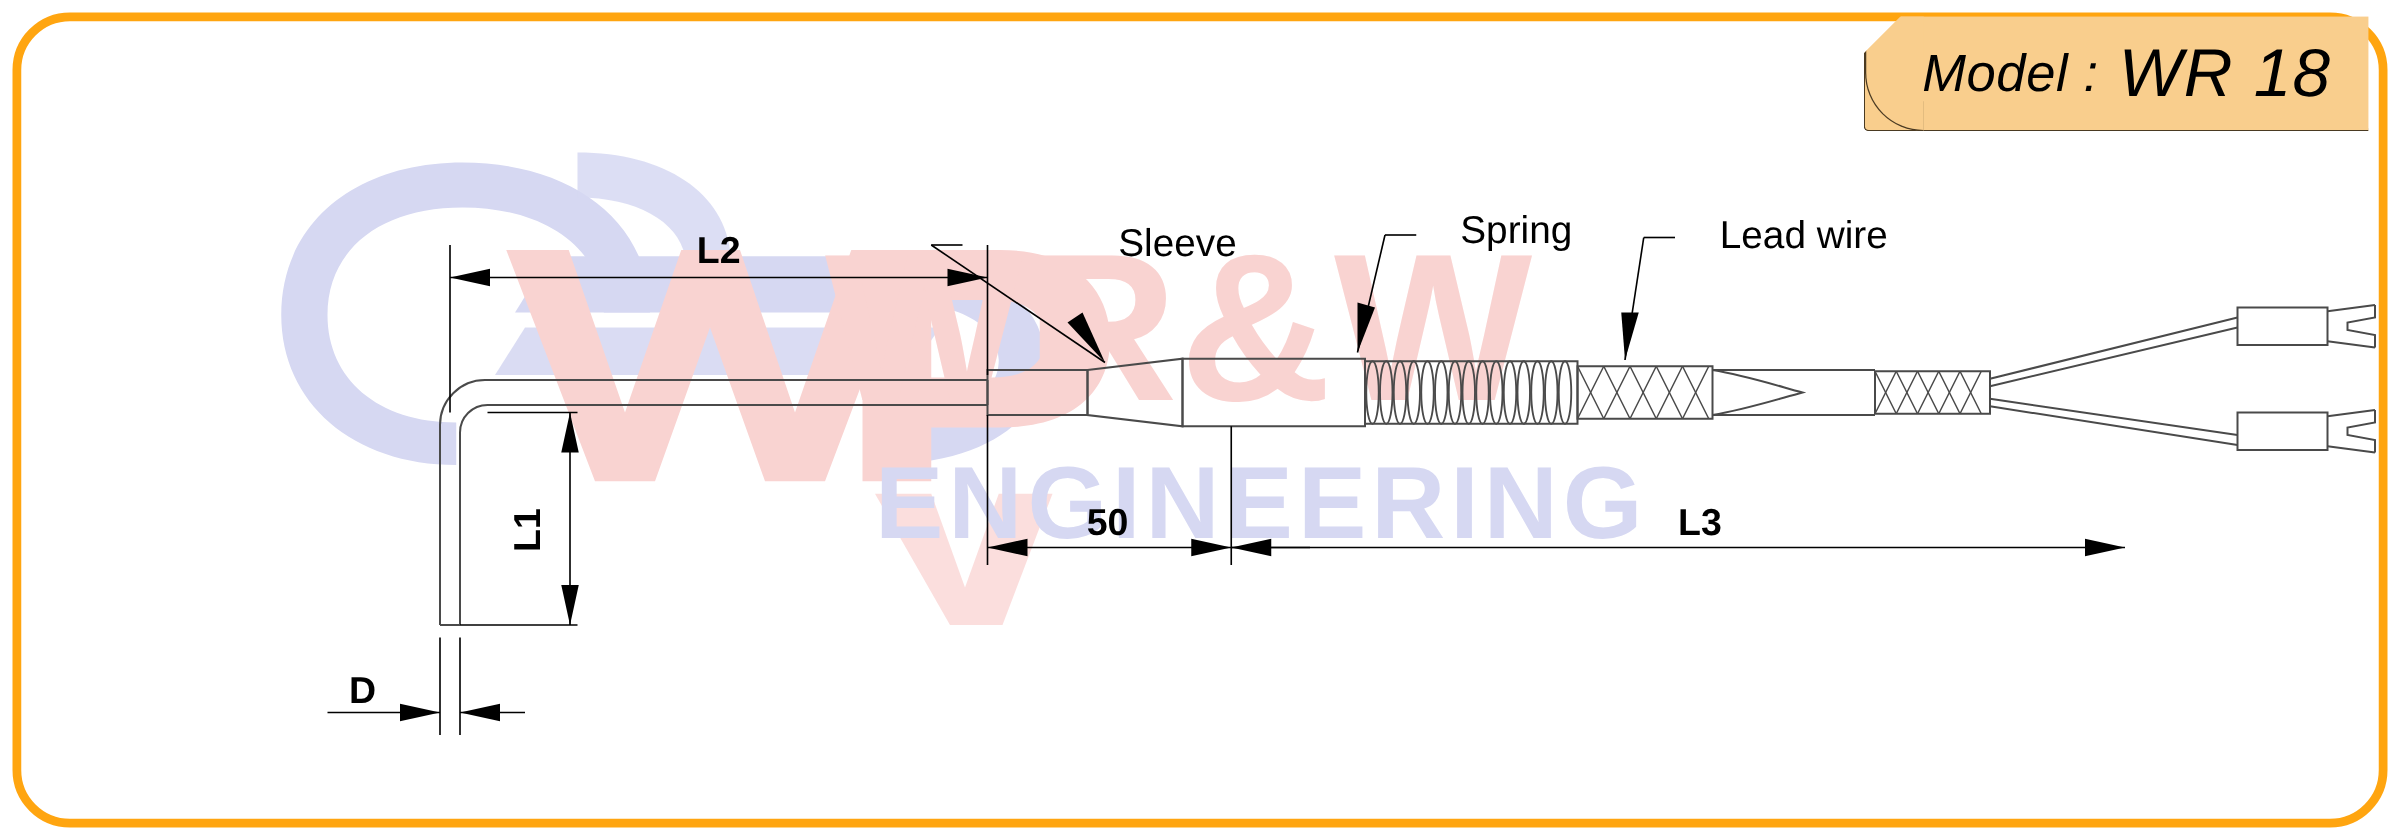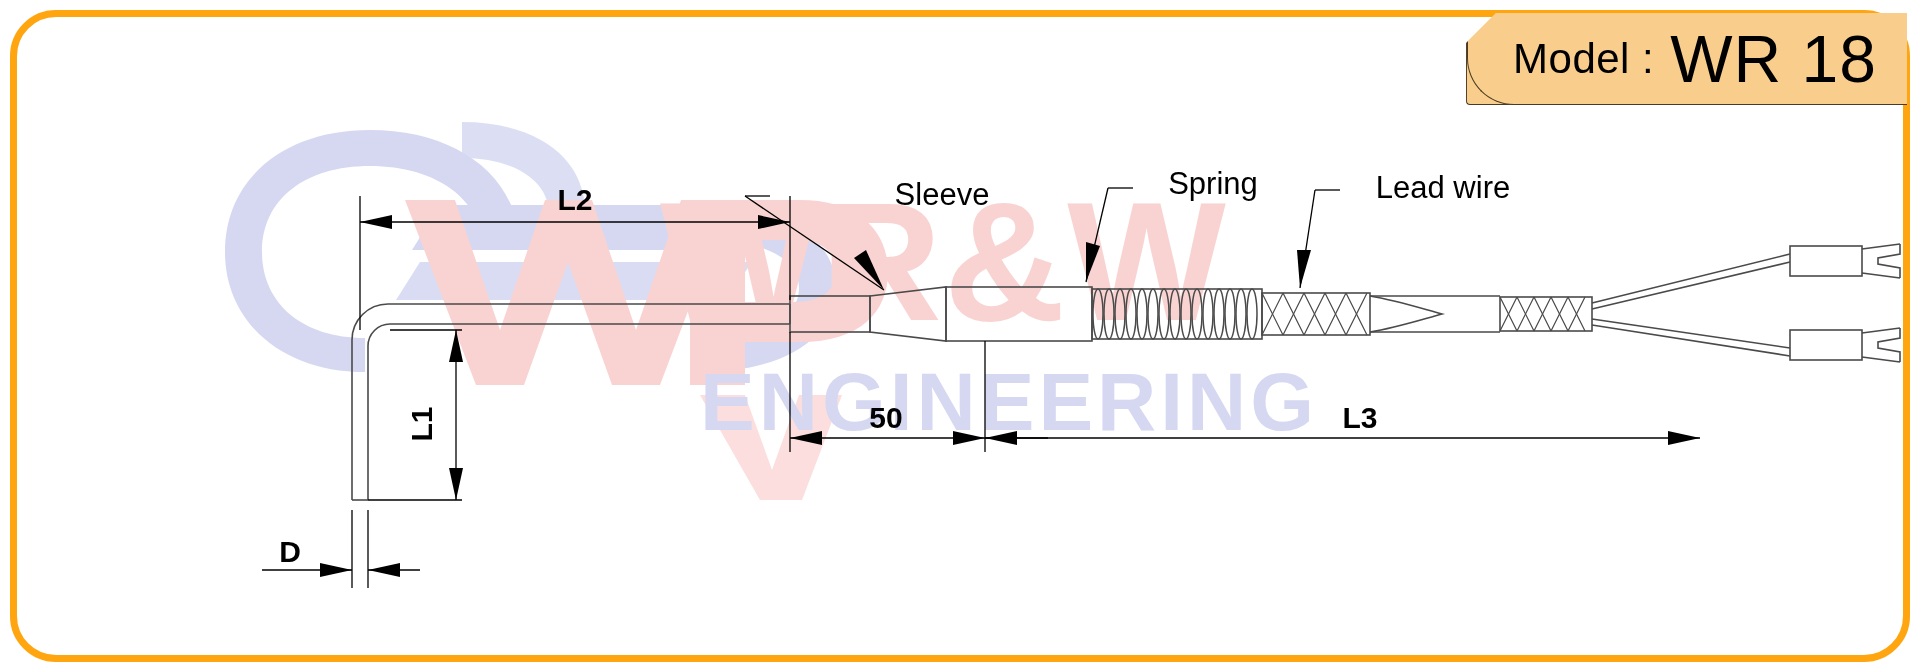"Model :" #model-banner { font-style: none -> italic; right: 13px -> 25px }
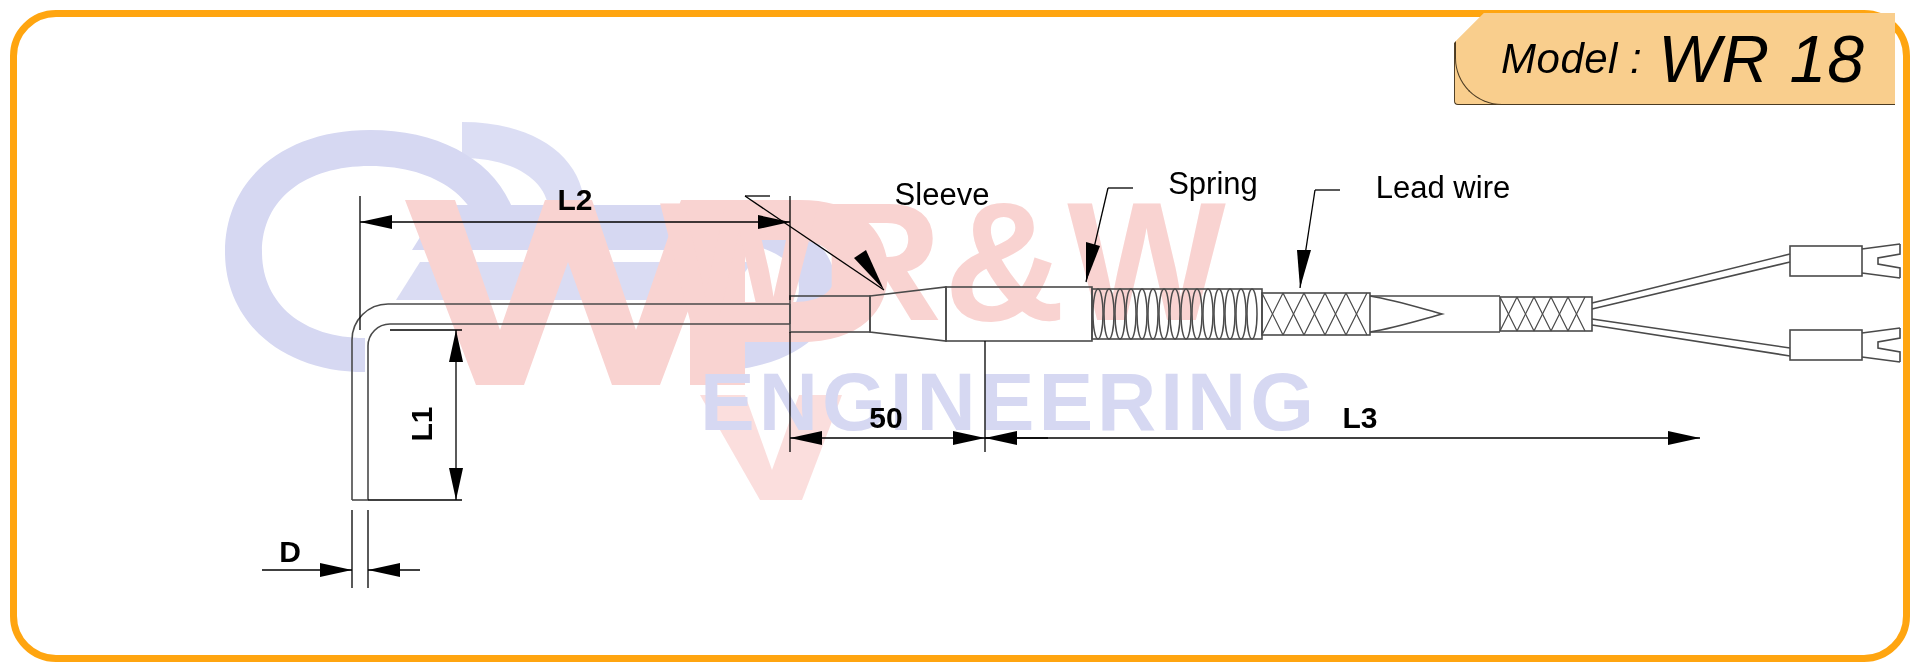"WR 18" .model-value { font-size: 66px -> 54px }
